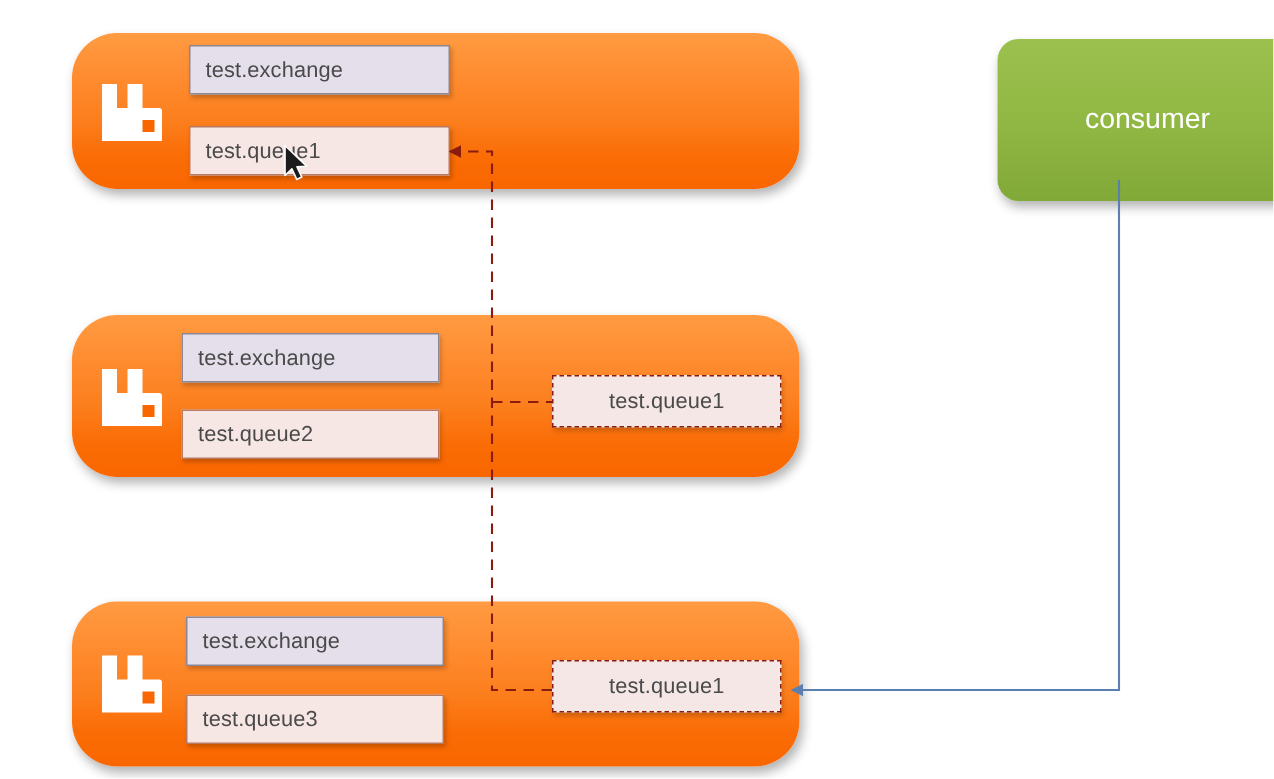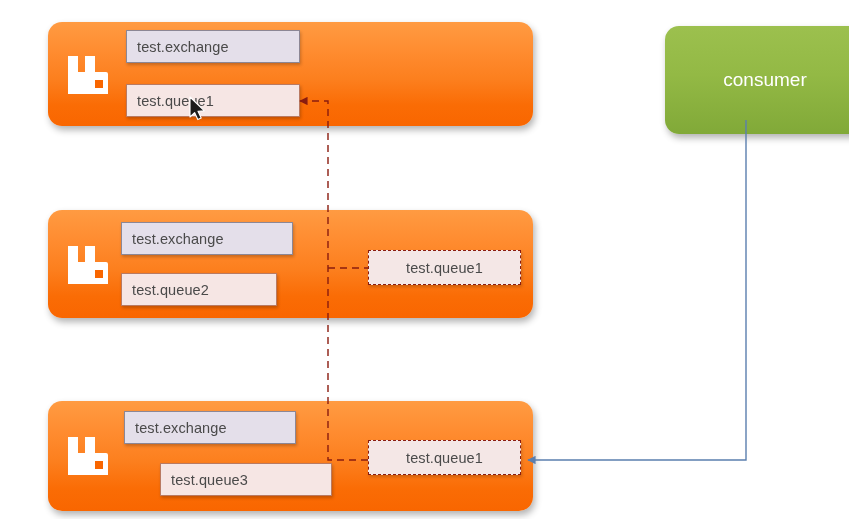"test.exchange" .broker { border-radius: 14px -> 30px }
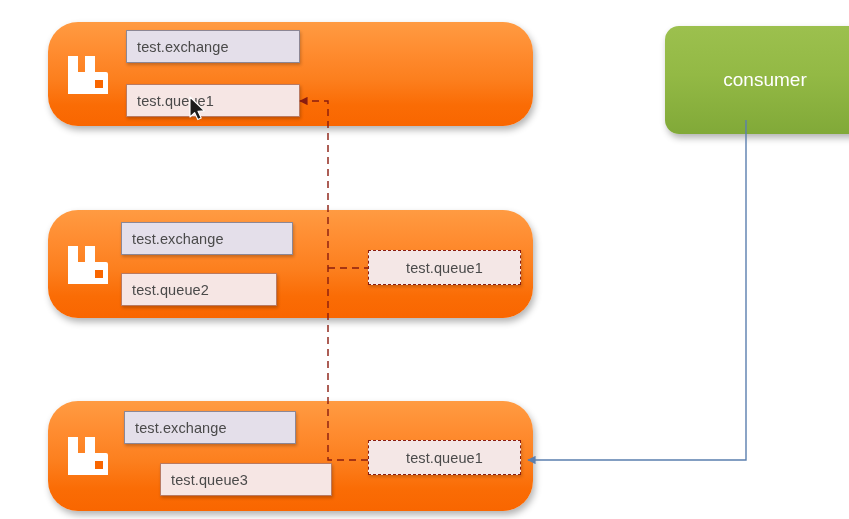"test.queue2" div.chip { width: 156px -> 172px }
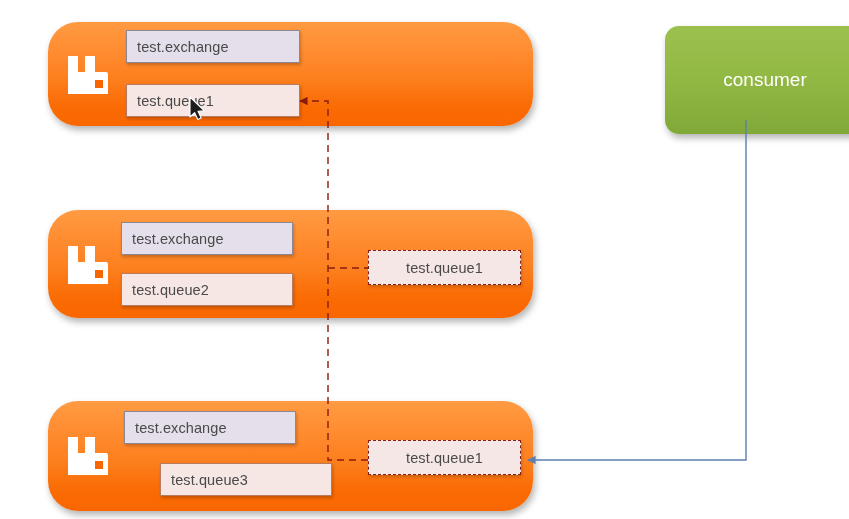"test.queue3" div.chip { margin-left: 36px -> none }
